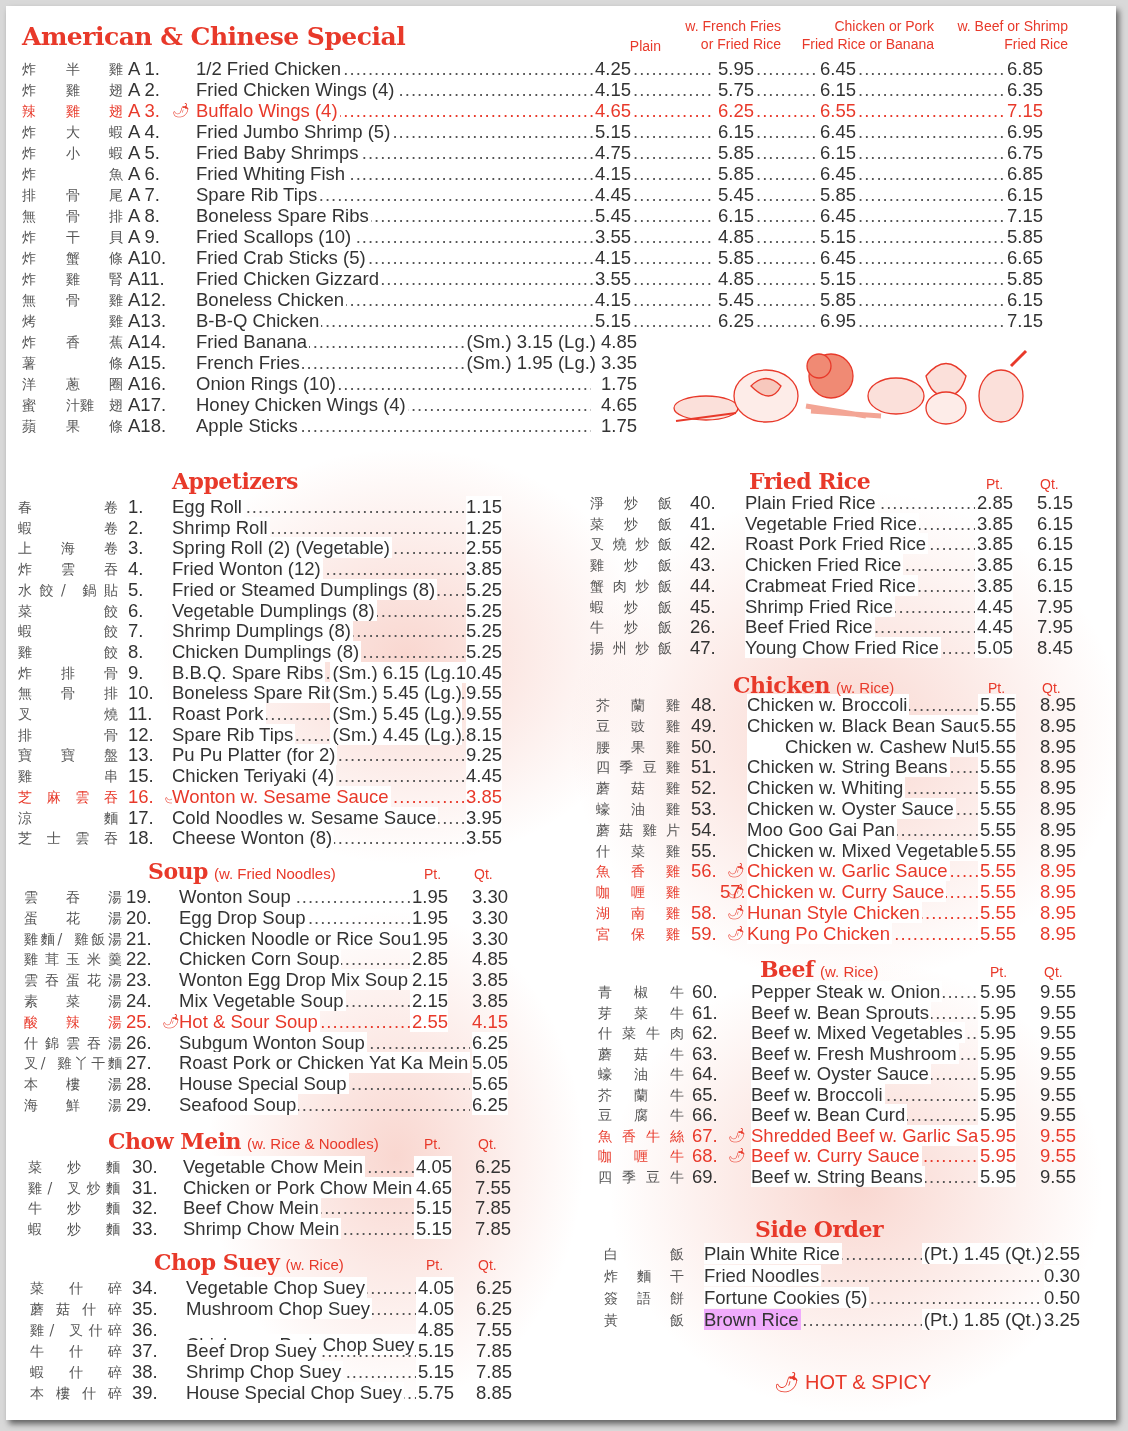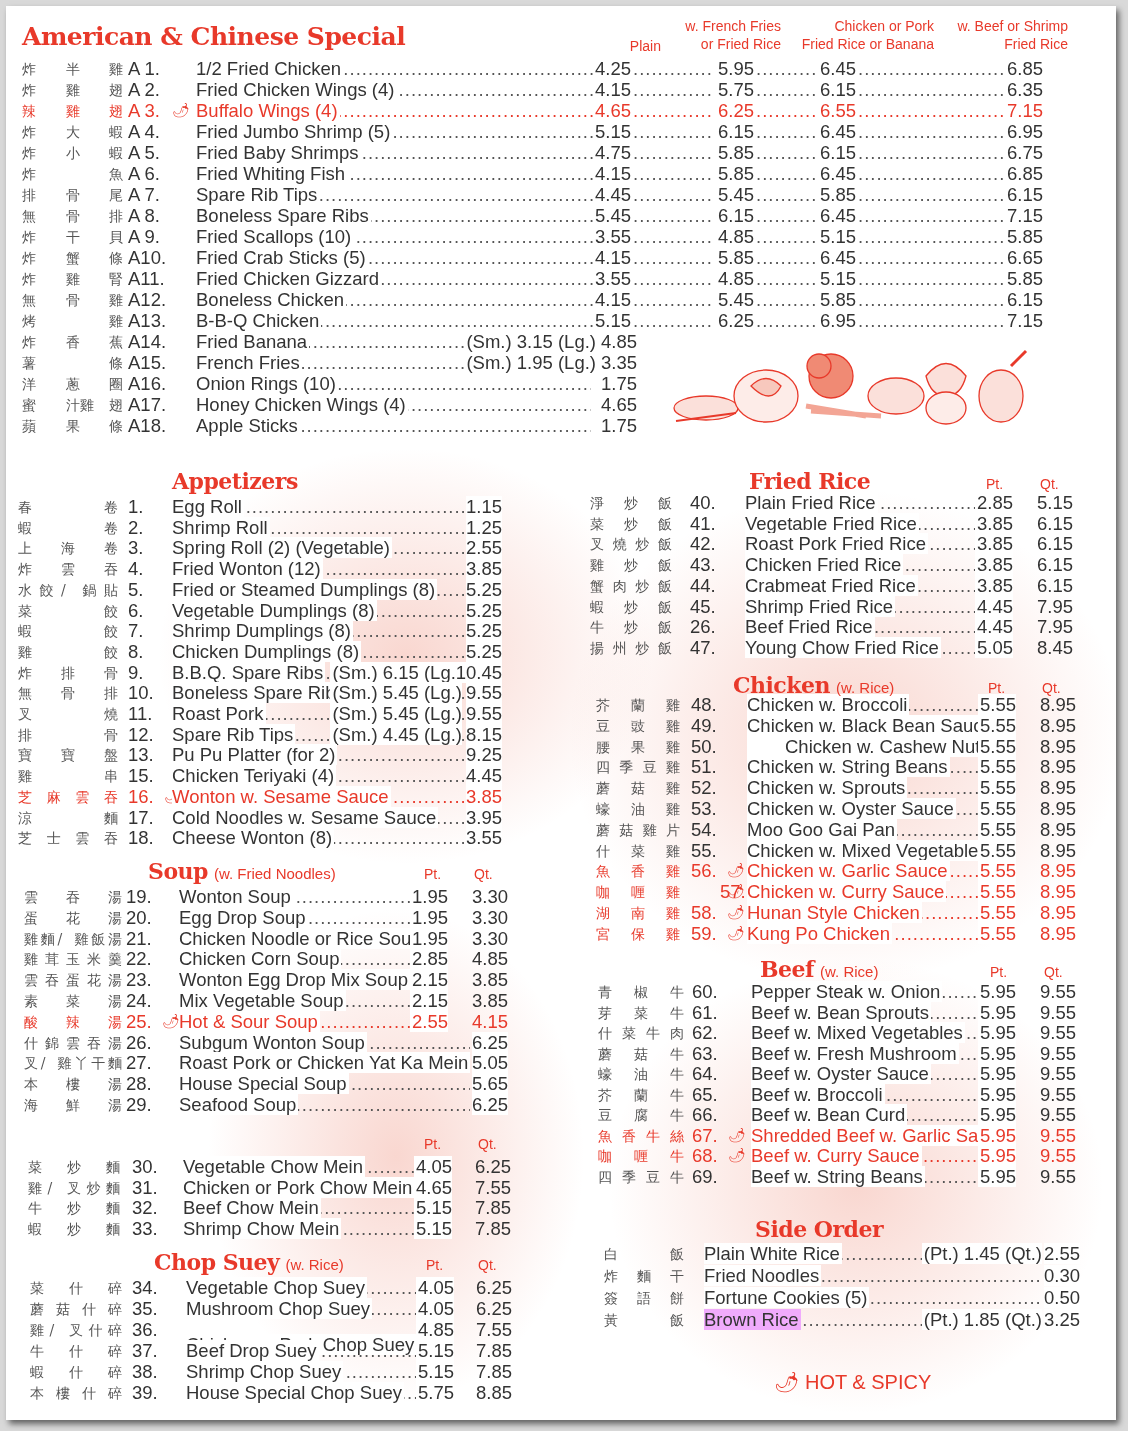"Chicken w. Sprouts" span.name { text: Sprouts -> Whiting }
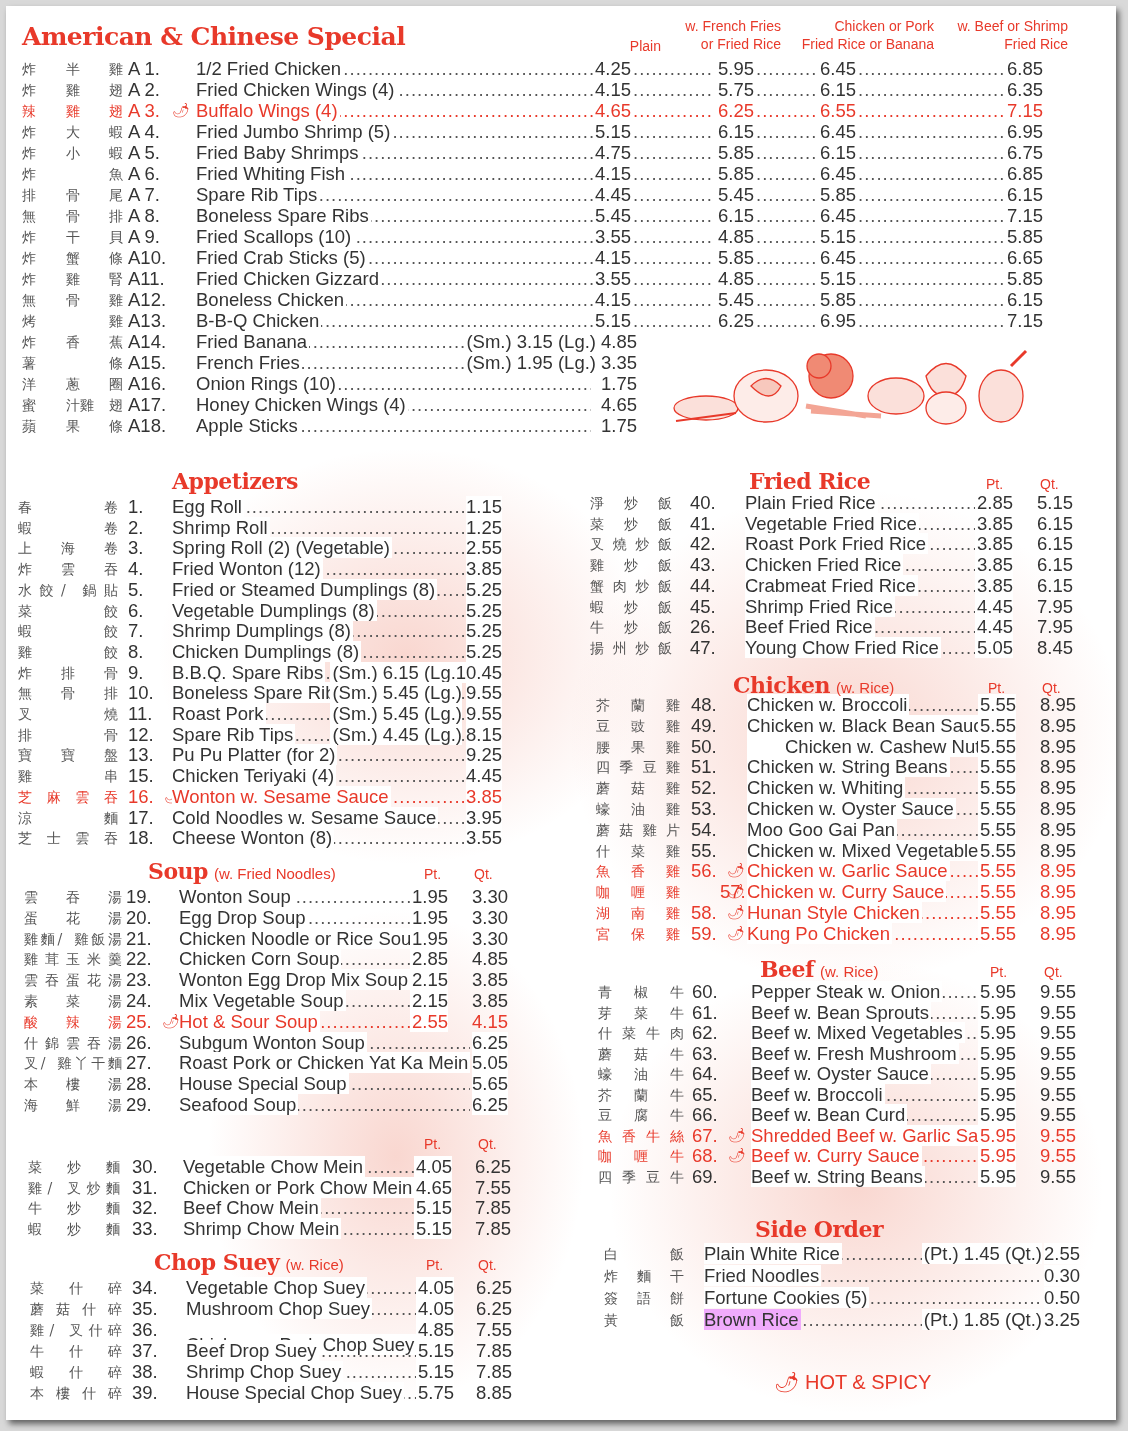"Chow Mein (w. Rice &" div.title { html: none -> <div><span>Chow Mein</span><span>(w. Rice &amp; Noodles)</span></div> }
